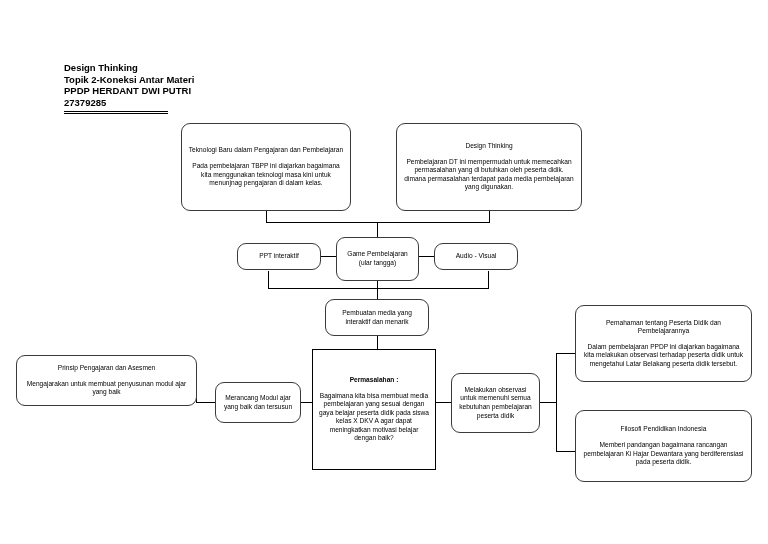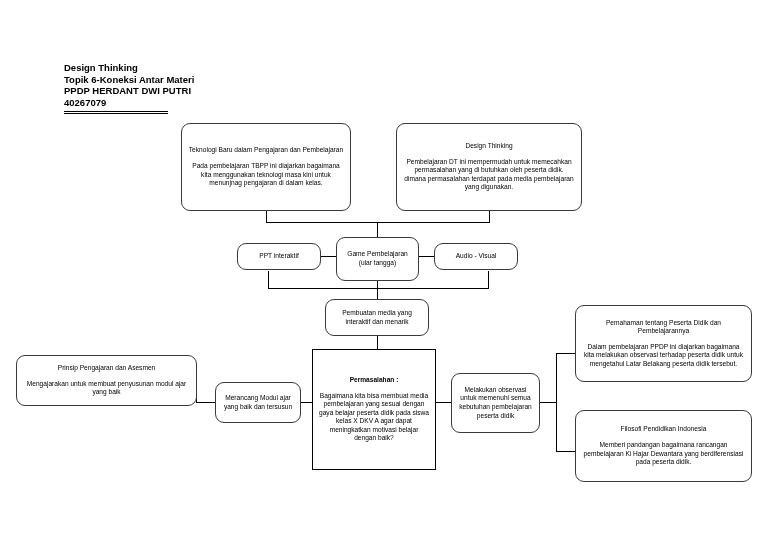"Topik 6-Koneksi Antar Materi" div.line { text: 6-Koneksi -> 2-Koneksi }
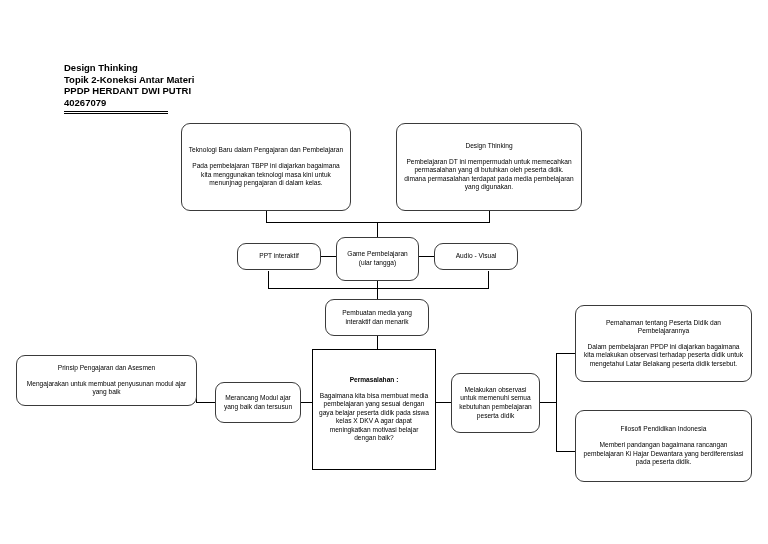"40267079" div.line { text: 40267079 -> 27379285 }
